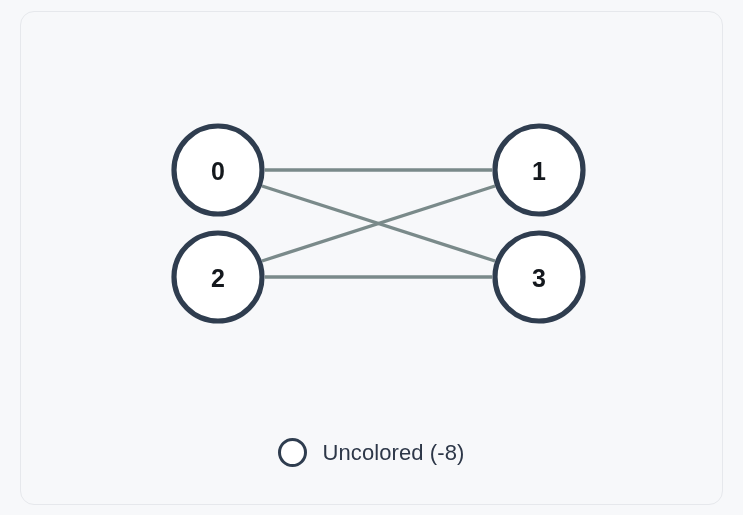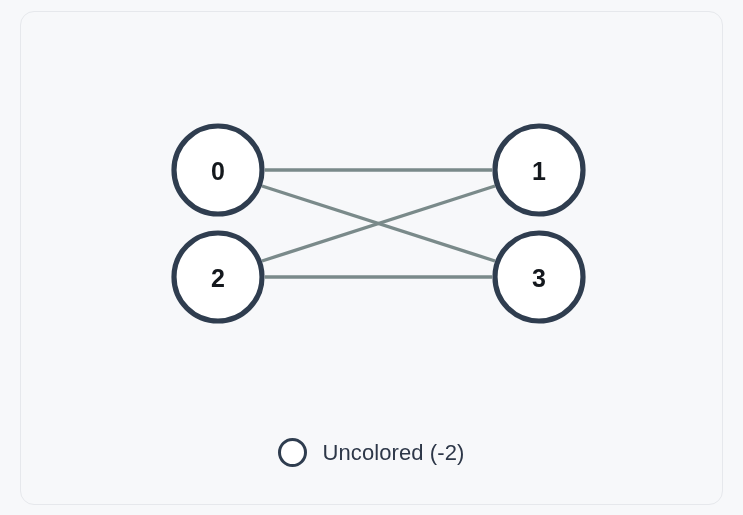"Uncolored (-2)" span.legend-text { text: -2 -> -8 }
